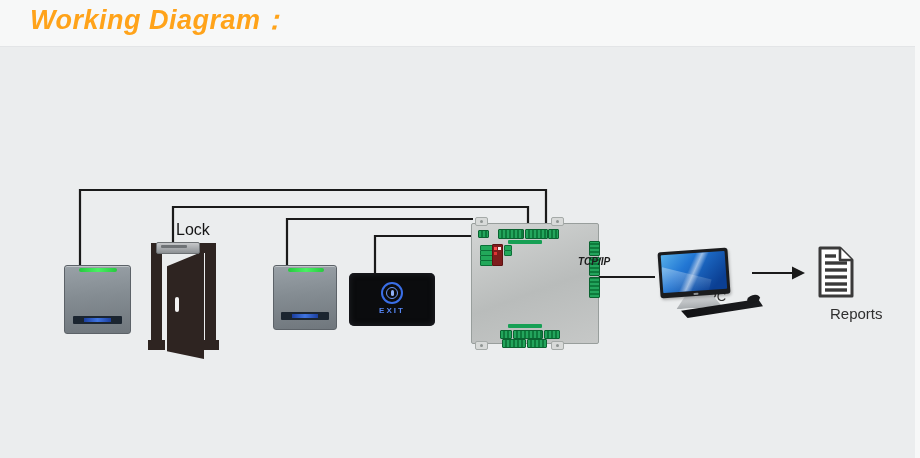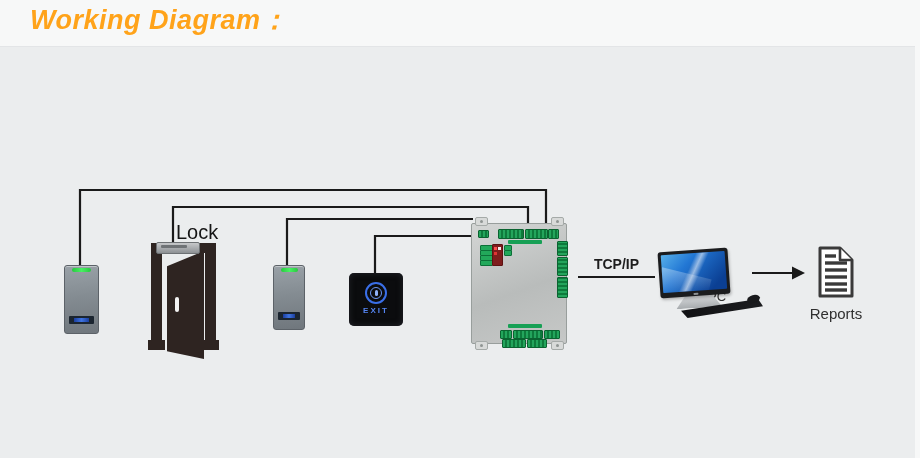"Lock" .label-lock { font-size: 20px -> 16px }
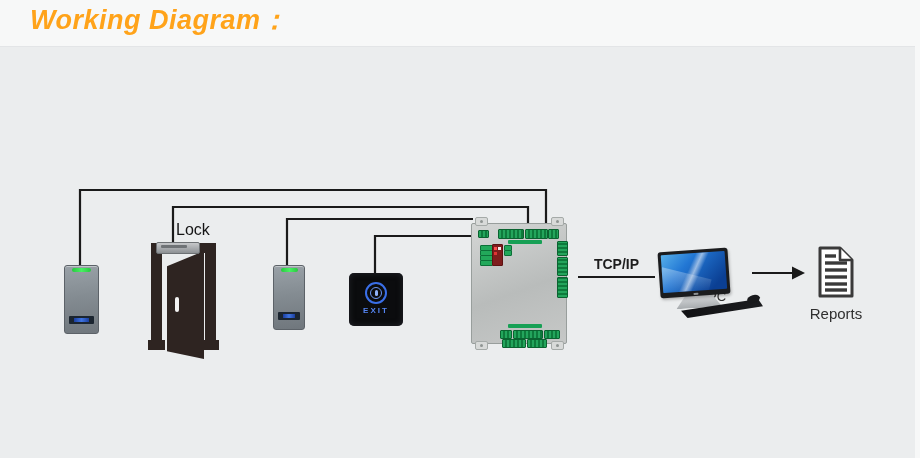"TCP/IP" .label-tcpip { font-size: 14px -> 10px; font-style: none -> italic; text-align: center -> left }
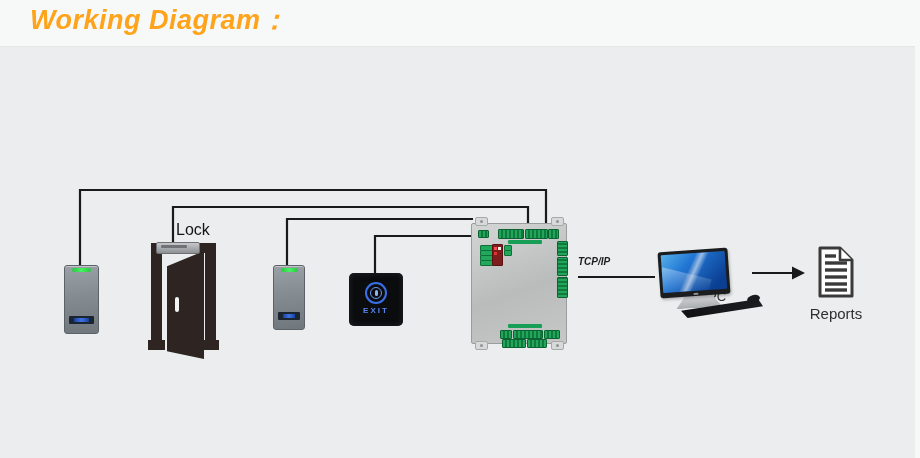"EXIT" .device { padding-left: none -> 32px }
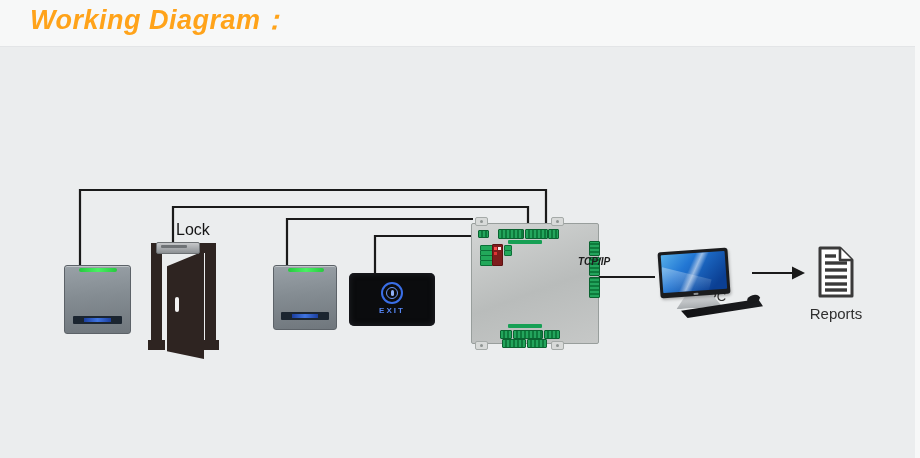"Reports" .label-reports { left: 798px -> 830px; text-align: center -> left }
